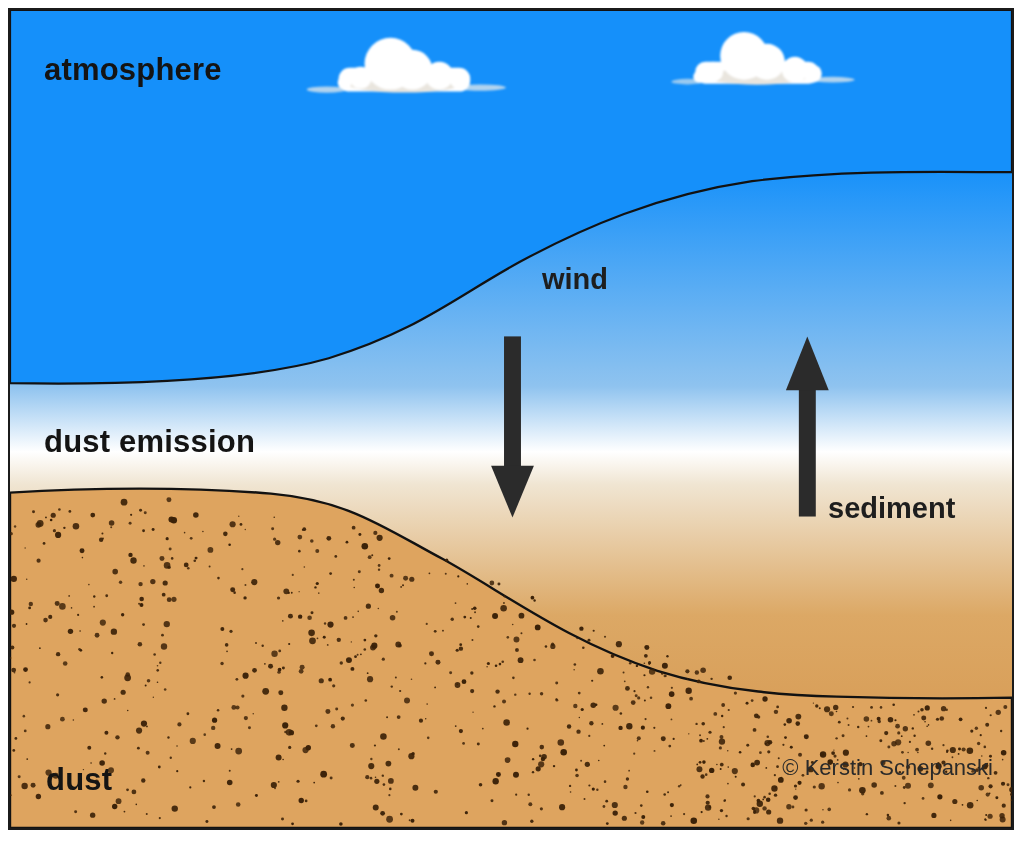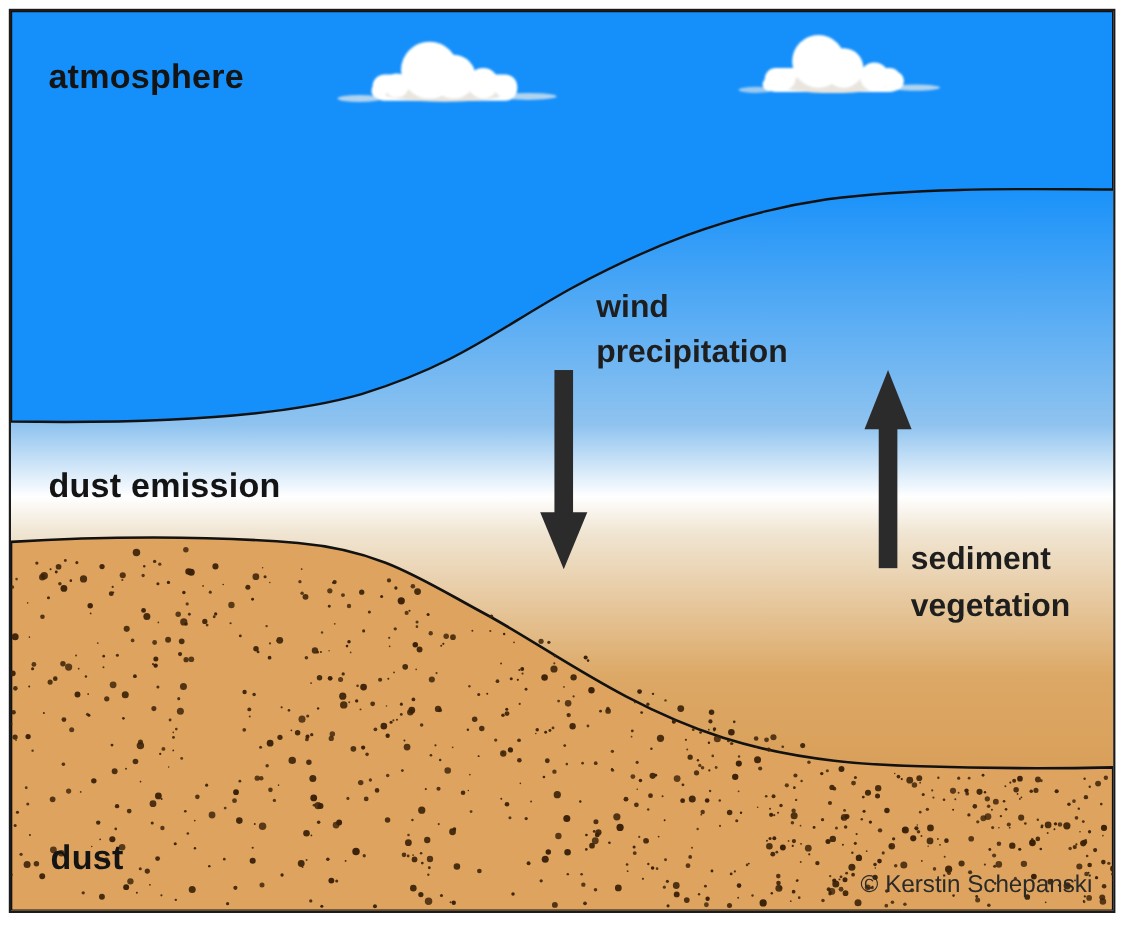"precipitation" div { html: <div>precipitation</div> -> none }
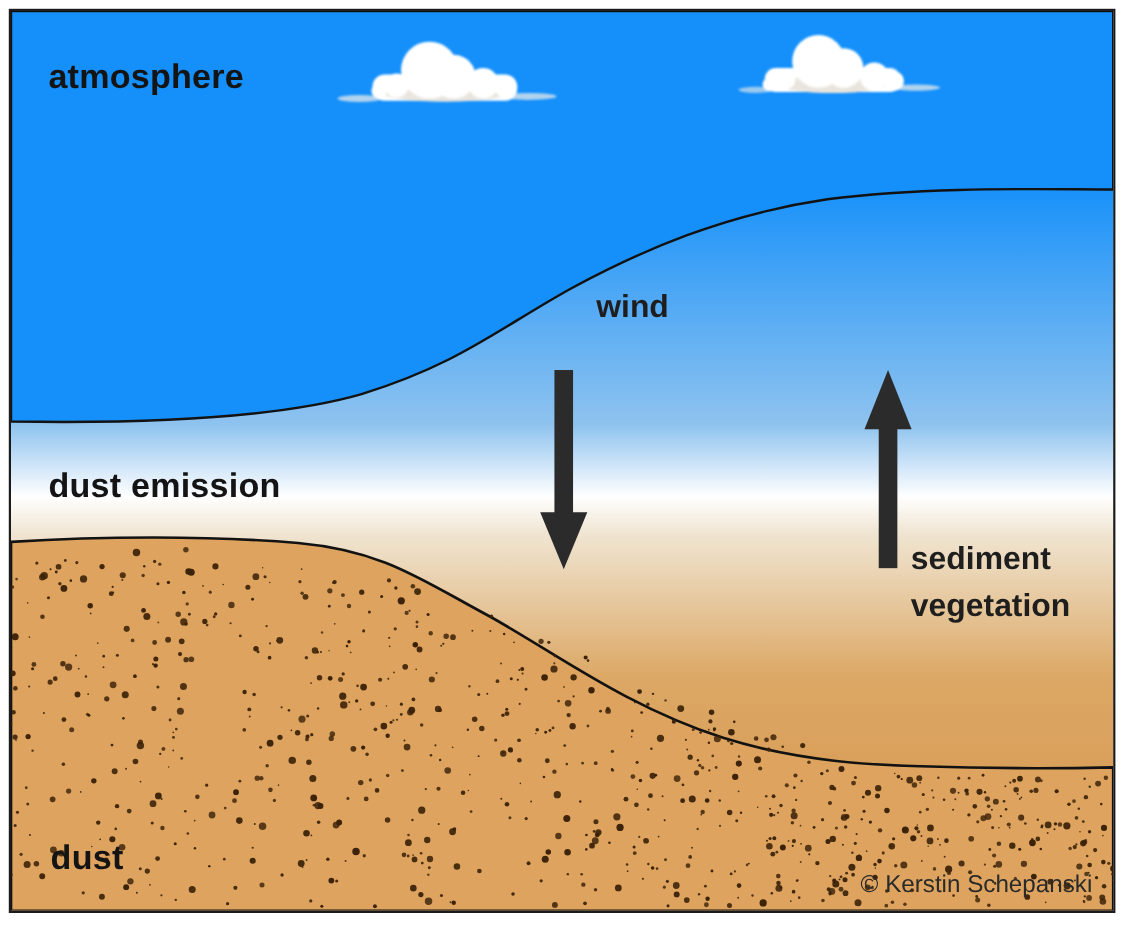"vegetation" div { html: <div>vegetation</div> -> none }
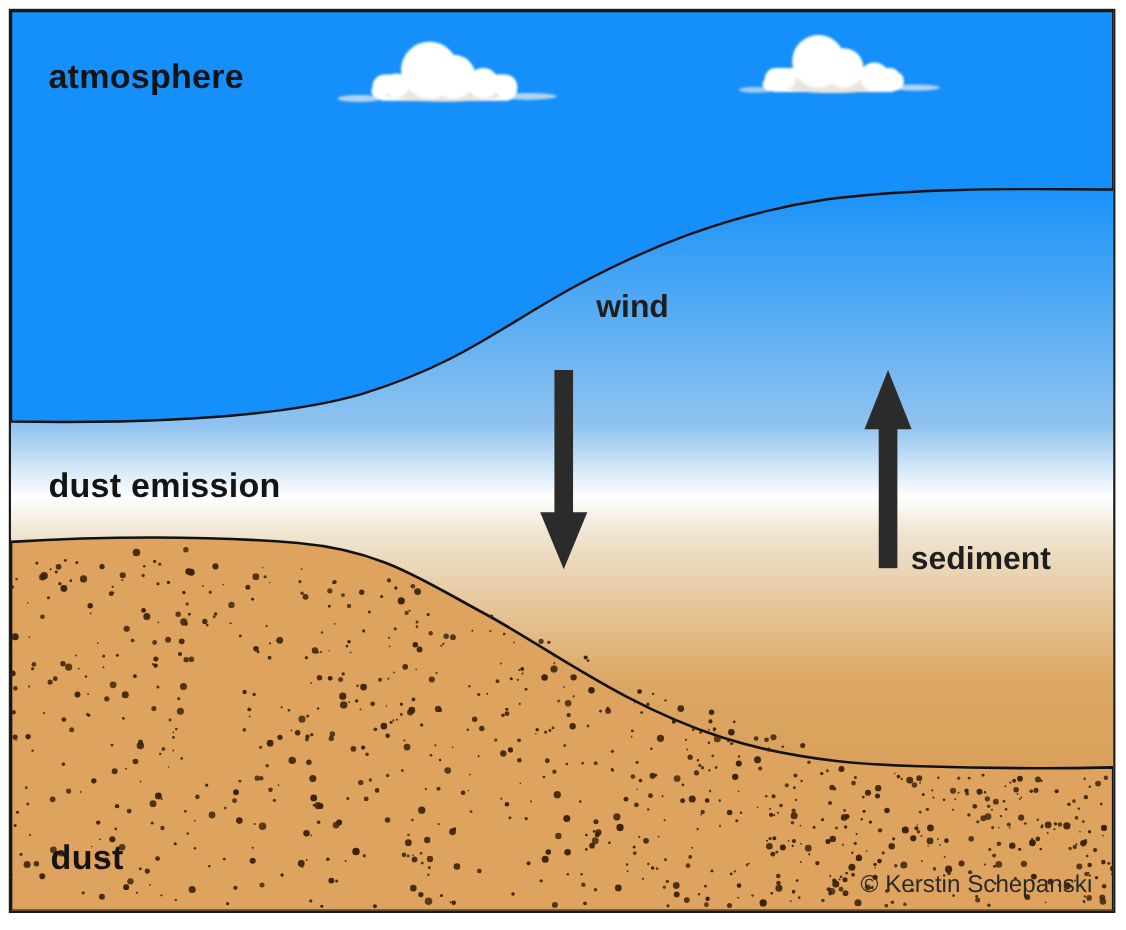"© Kerstin Schepanski" div.credit { top: 781px -> 745px }
